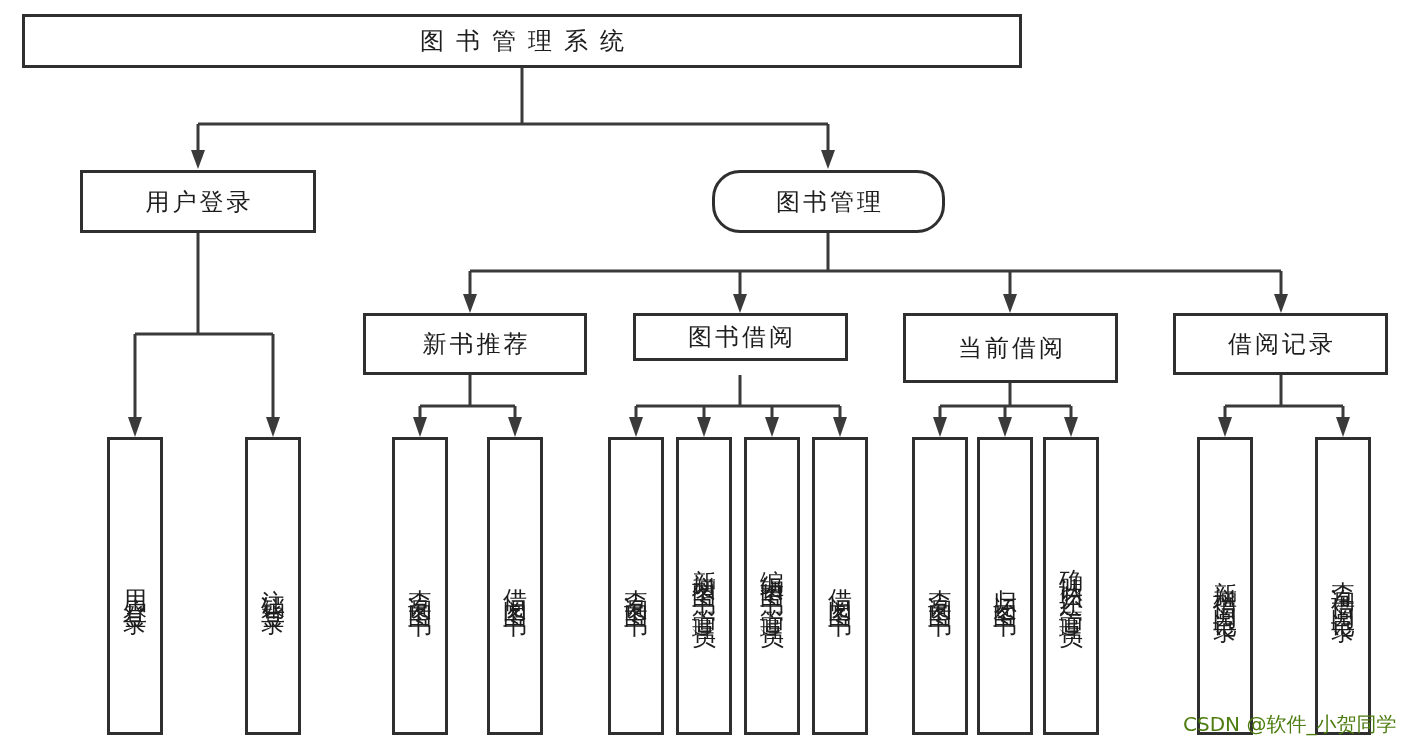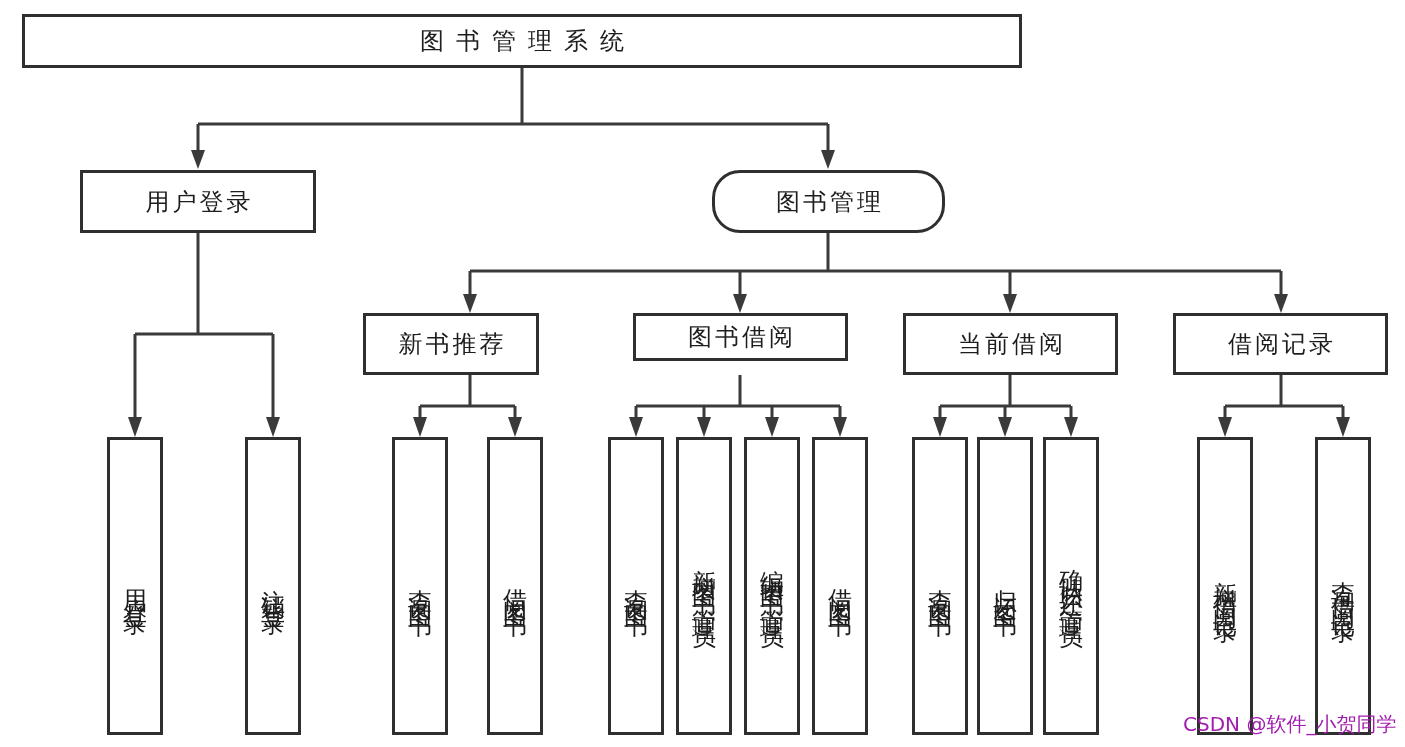"新书推荐" div.box { width: 176px -> 224px }
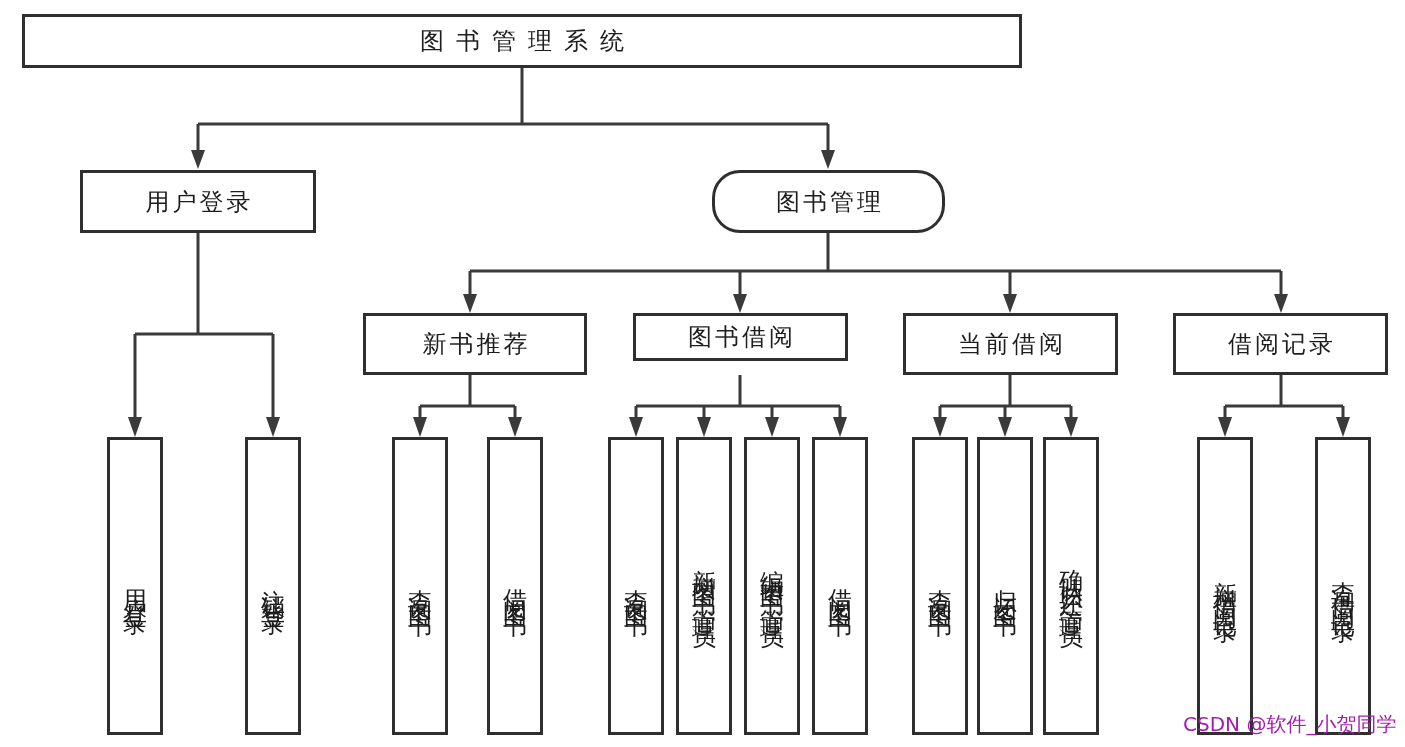"当前借阅" div.box { height: 62px -> 70px }
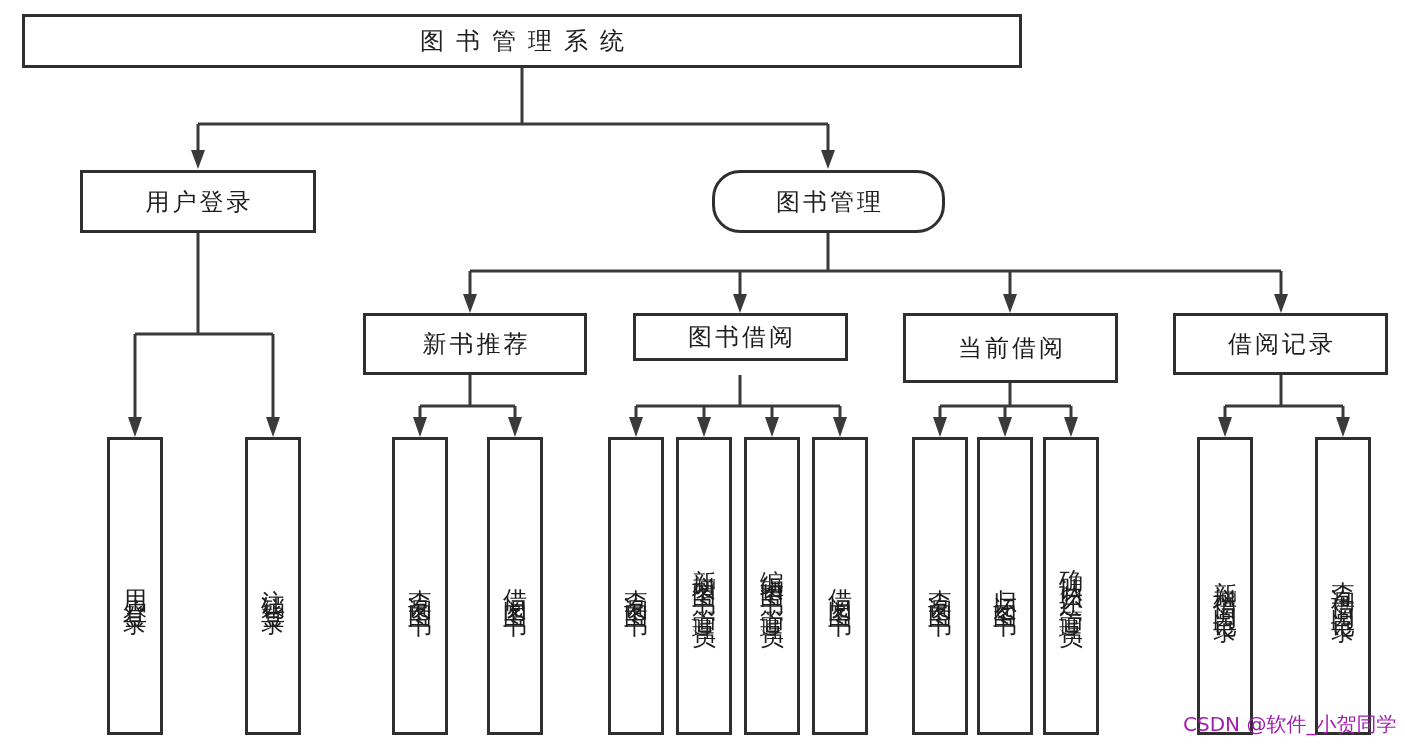"CSDN @软件_小贺同学" .watermark { color: #a21caf -> #4d7c0f }
